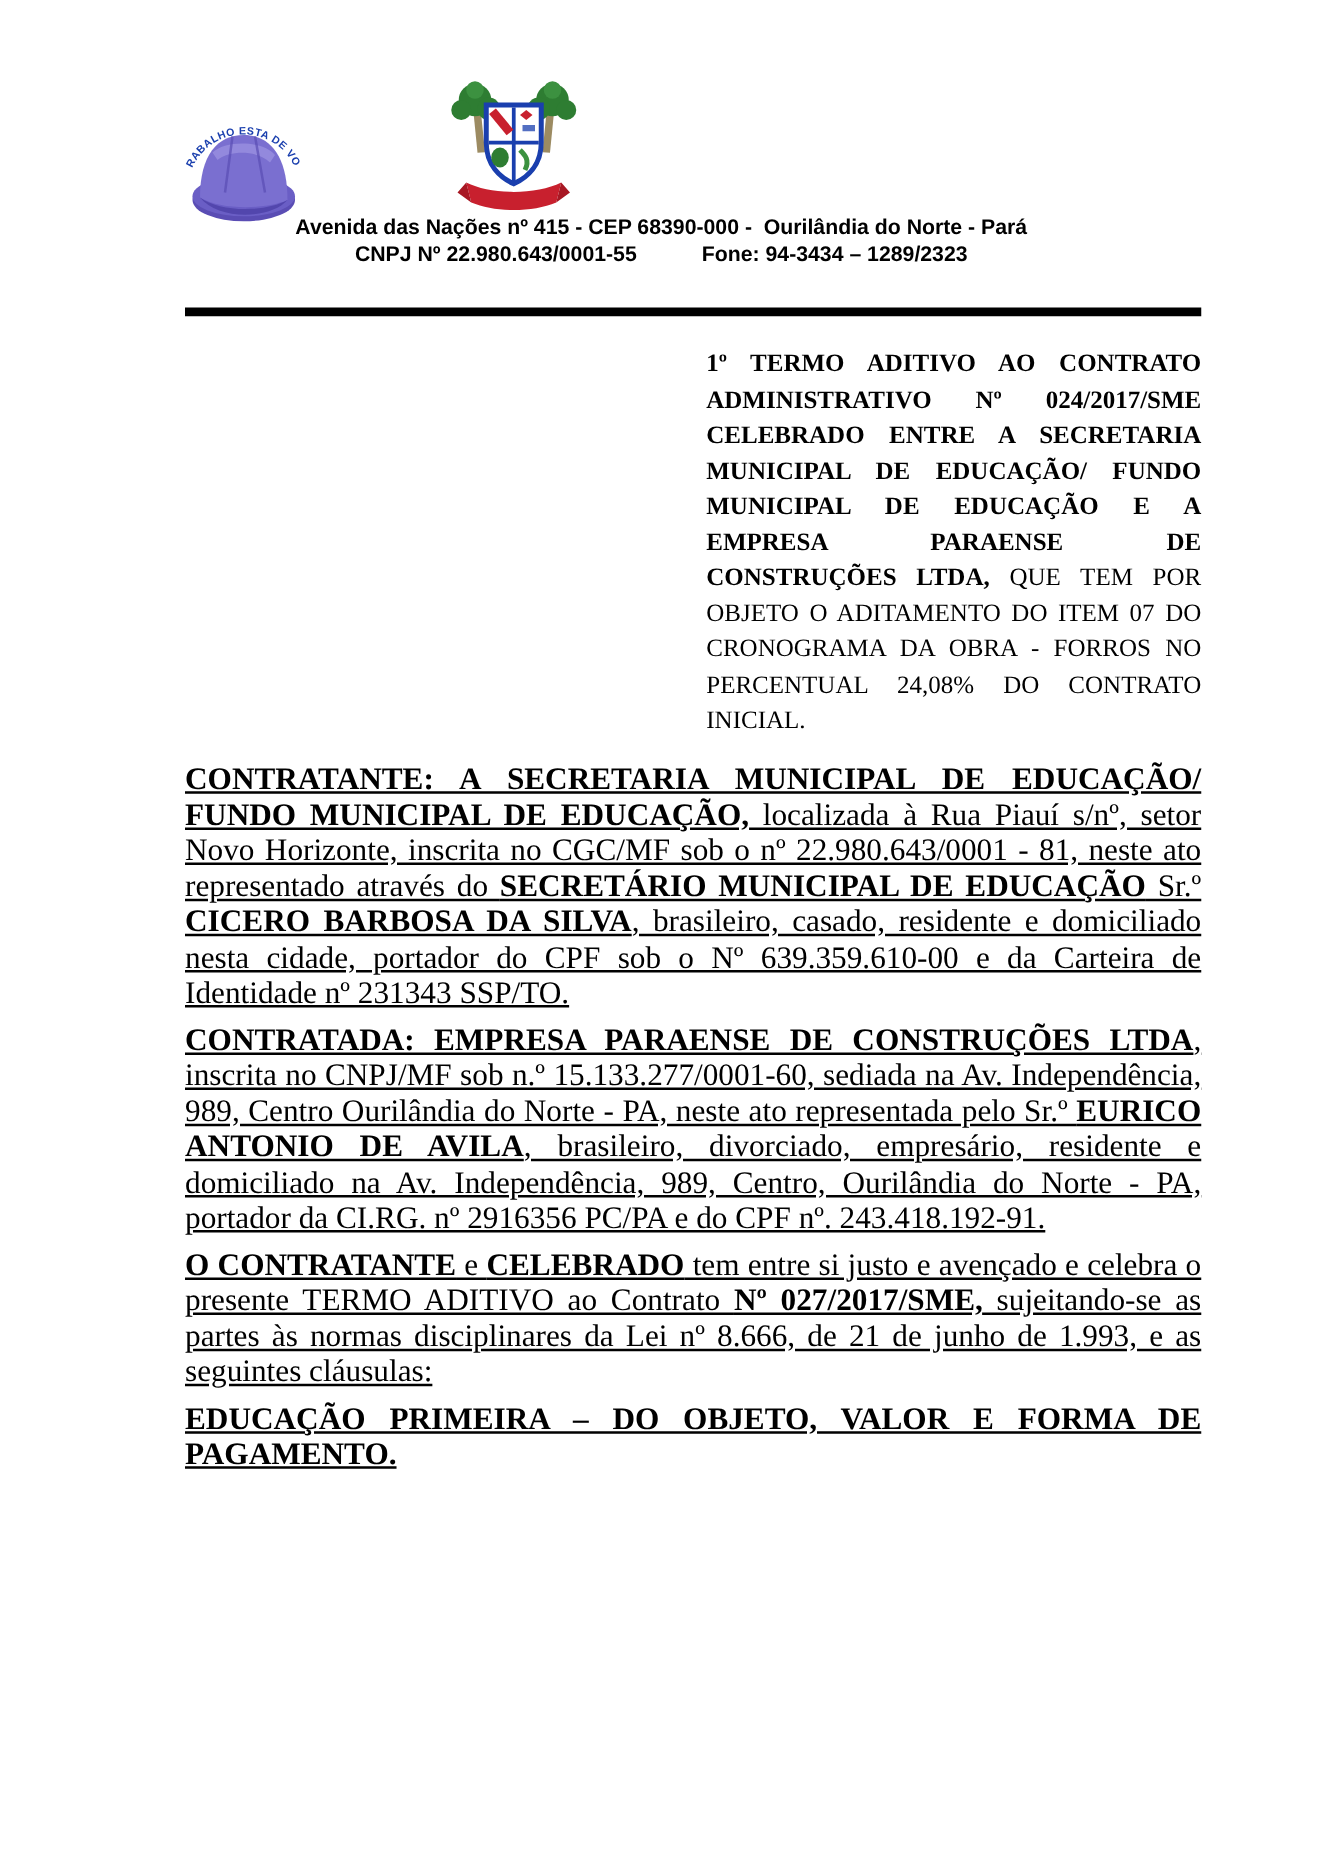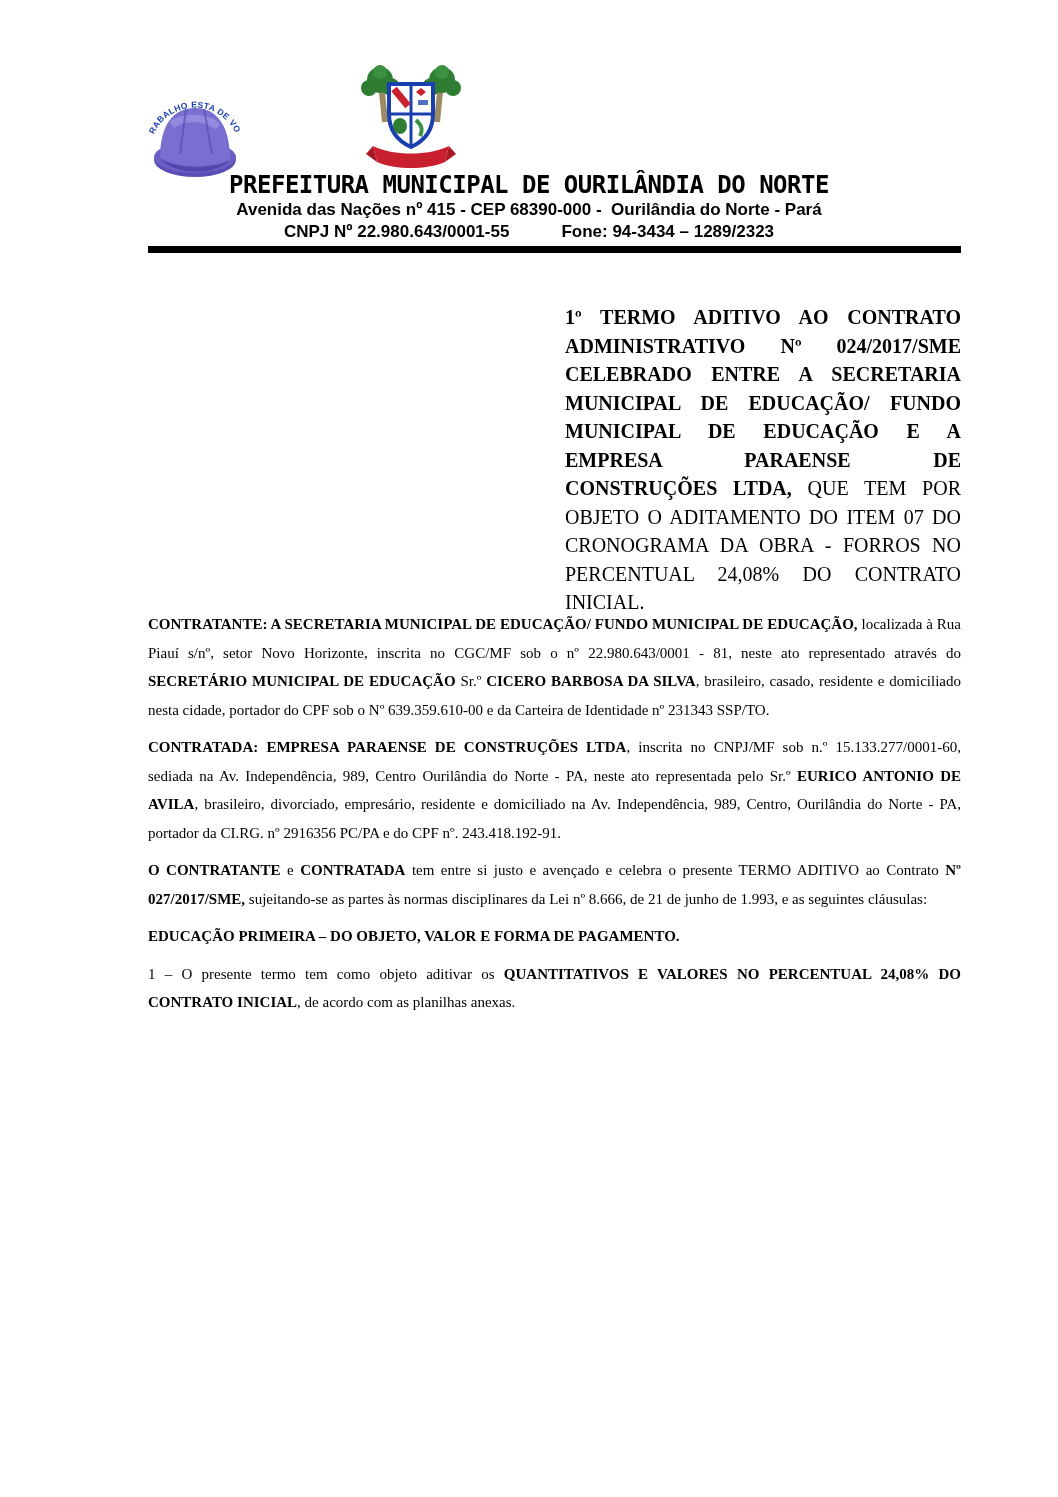"PREFEITURA MUNICIPAL DE OURILÂNDIA DO" div.org-title { html: <div>PREFEITURA MUNICIPAL DE OURILÂNDIA DO NORTE</div> -> none }
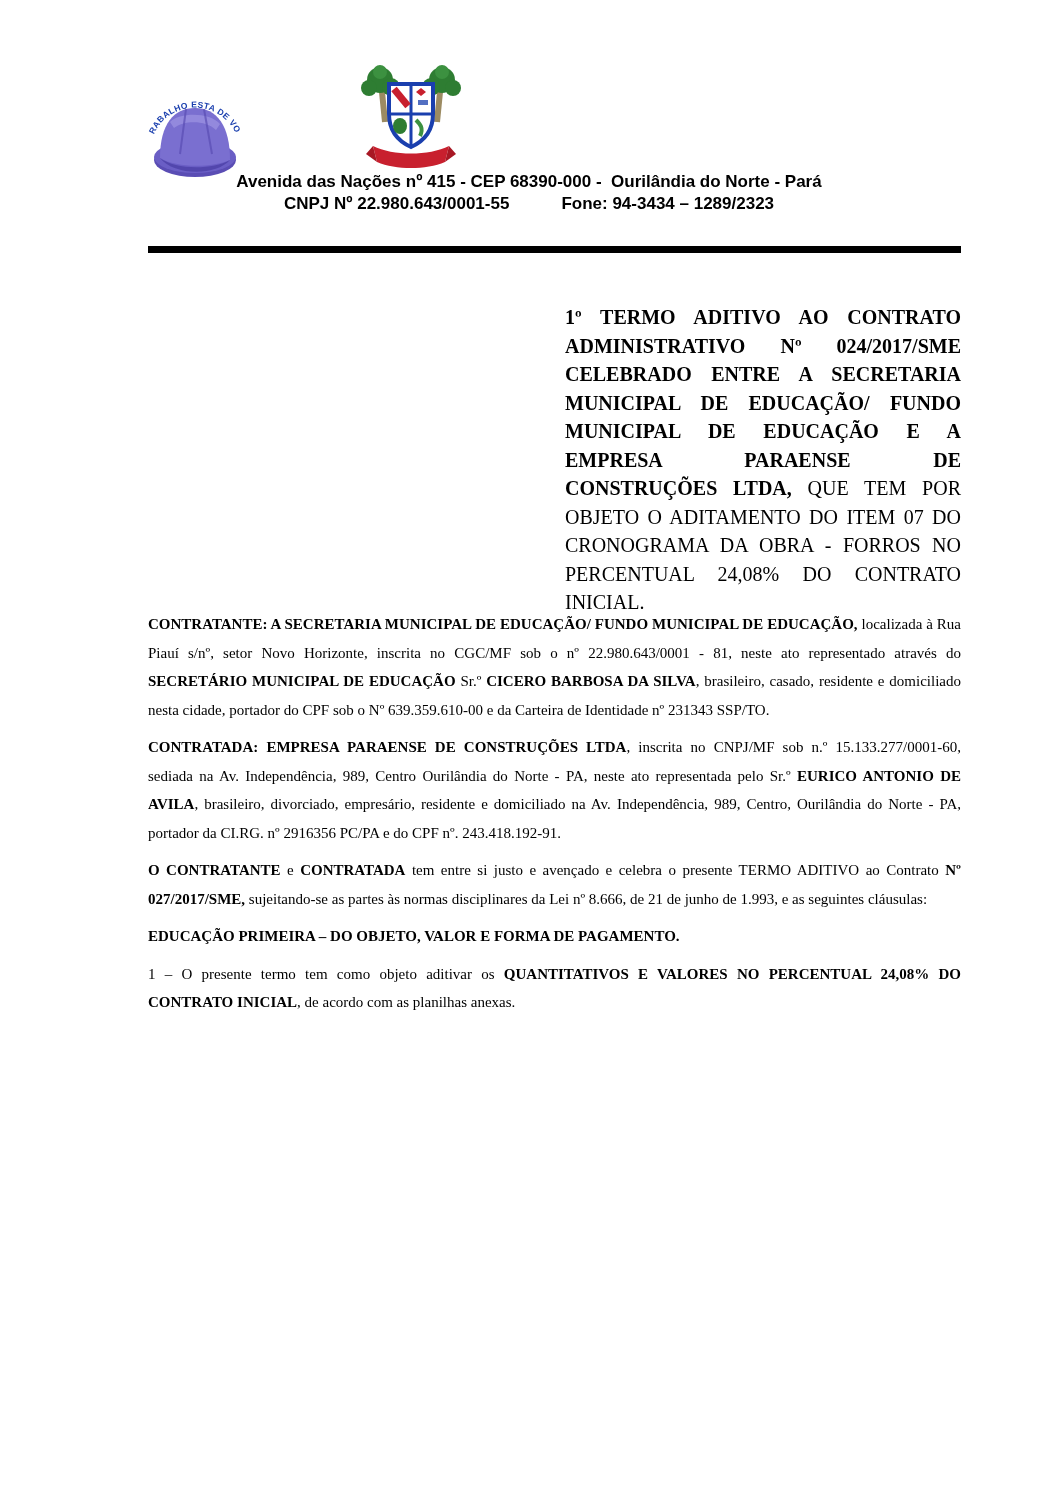"1º TERMO ADITIVO AO CONTRATO" .subject { margin-top: 26px -> none }
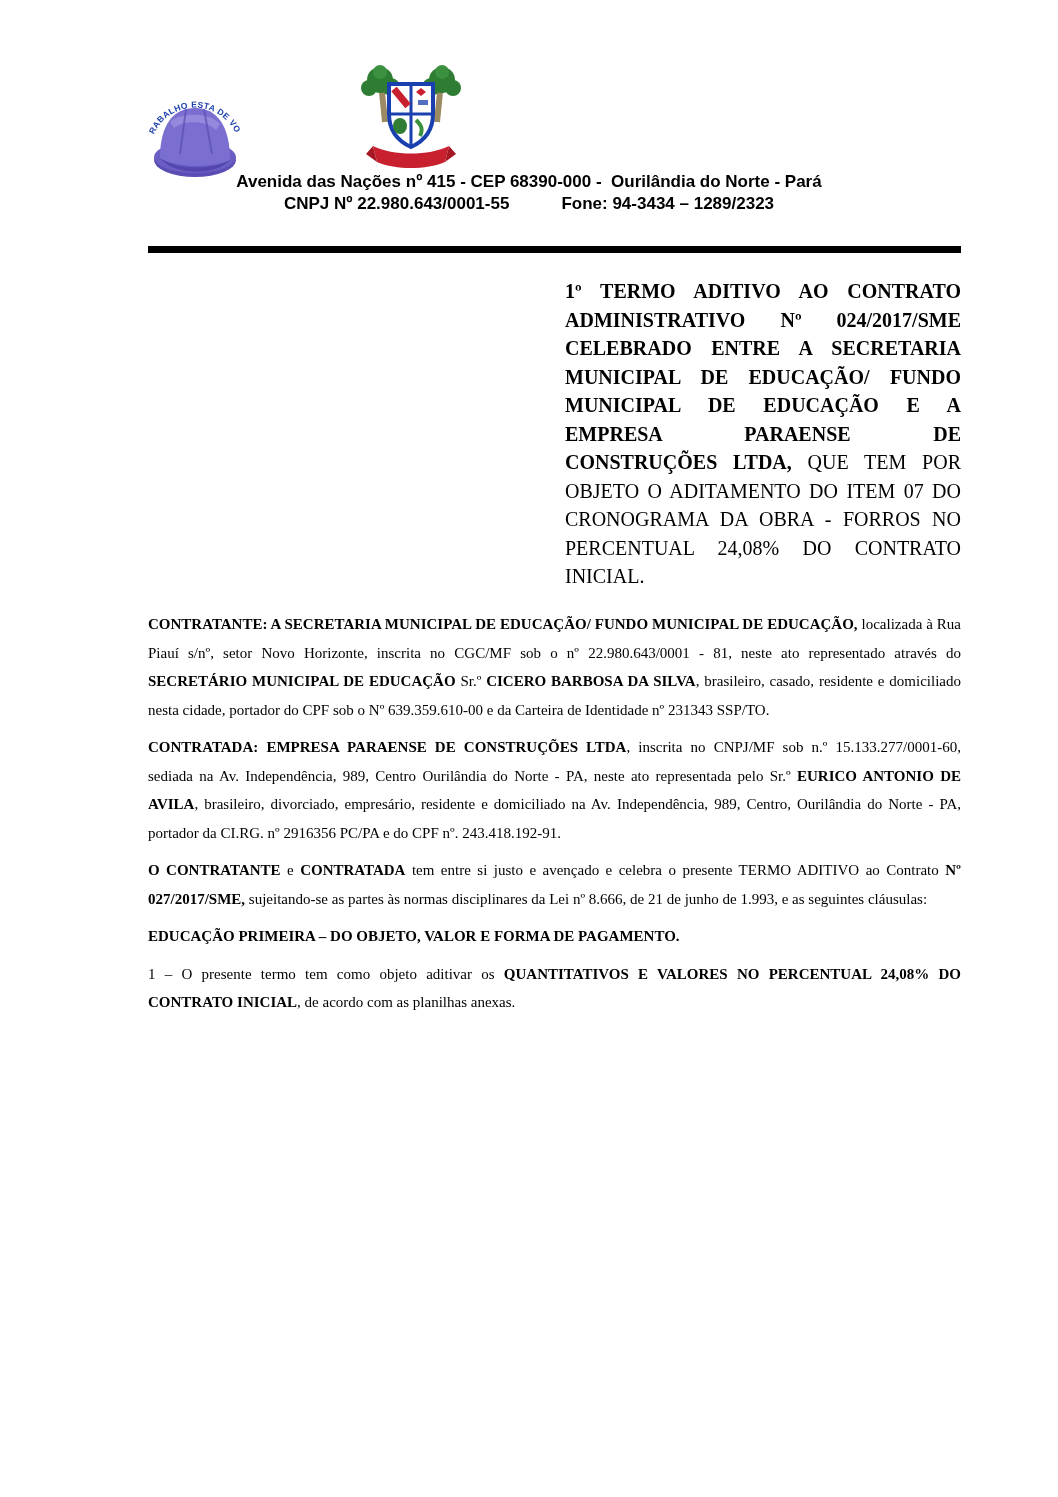"CONTRATANTE: A SECRETARIA MUNICIPAL DE" .doc-body { font-size: 15px -> 25px; text-decoration: none -> underline }
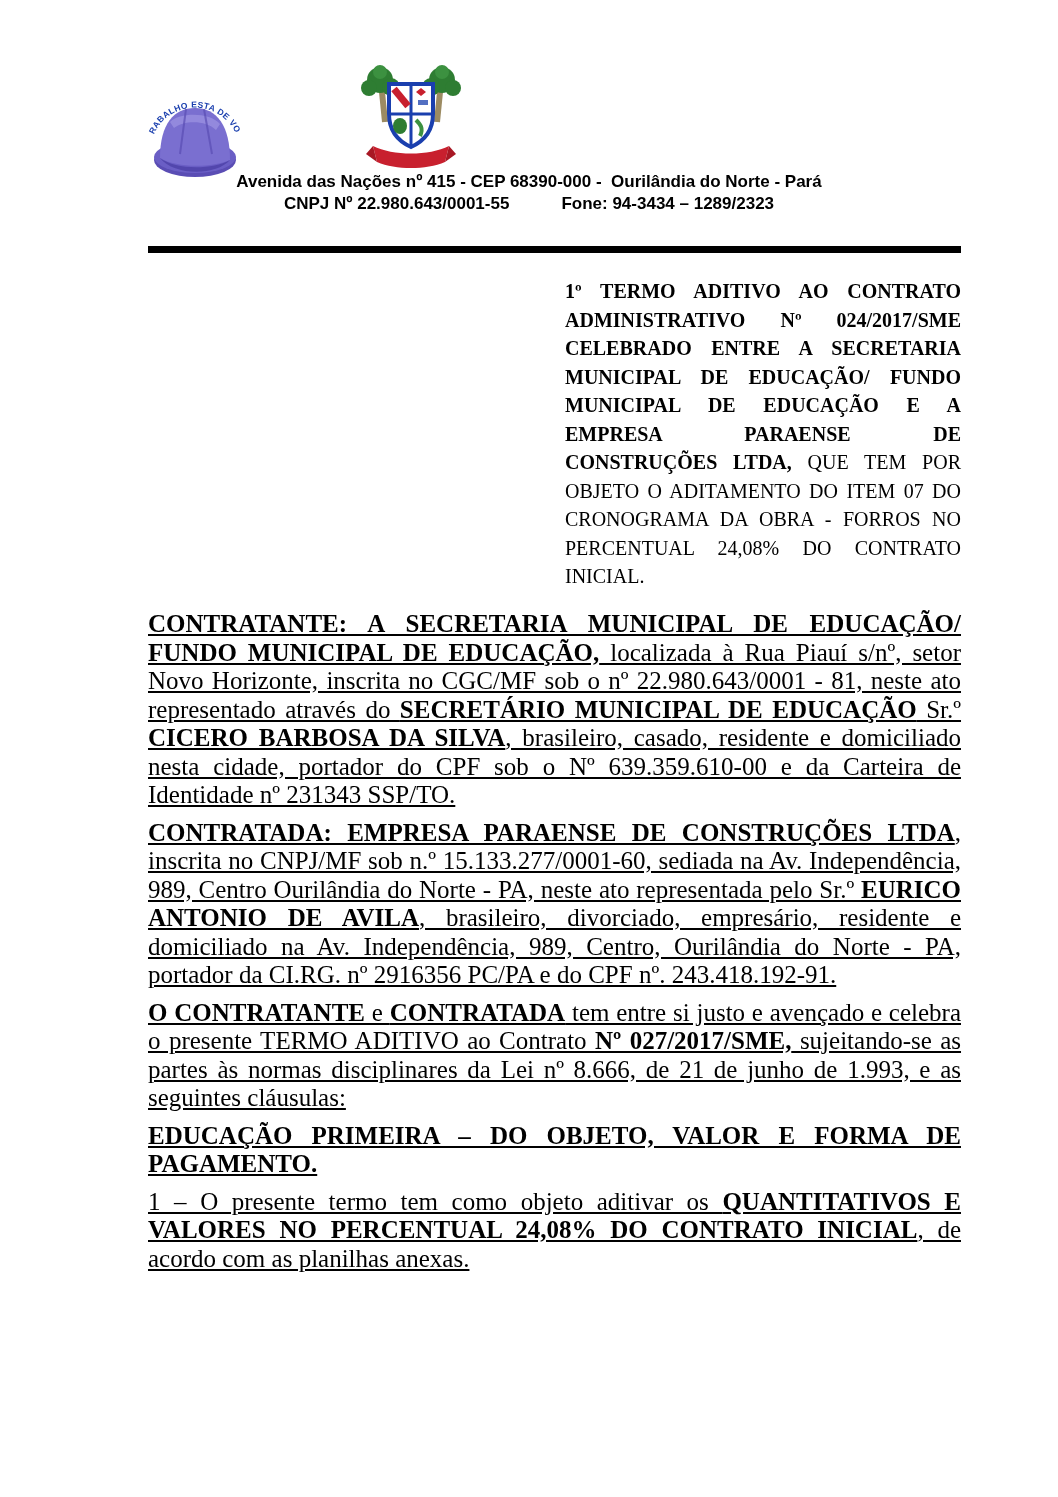"CONTRATADA" span.b { text: CONTRATADA -> CELEBRADO }
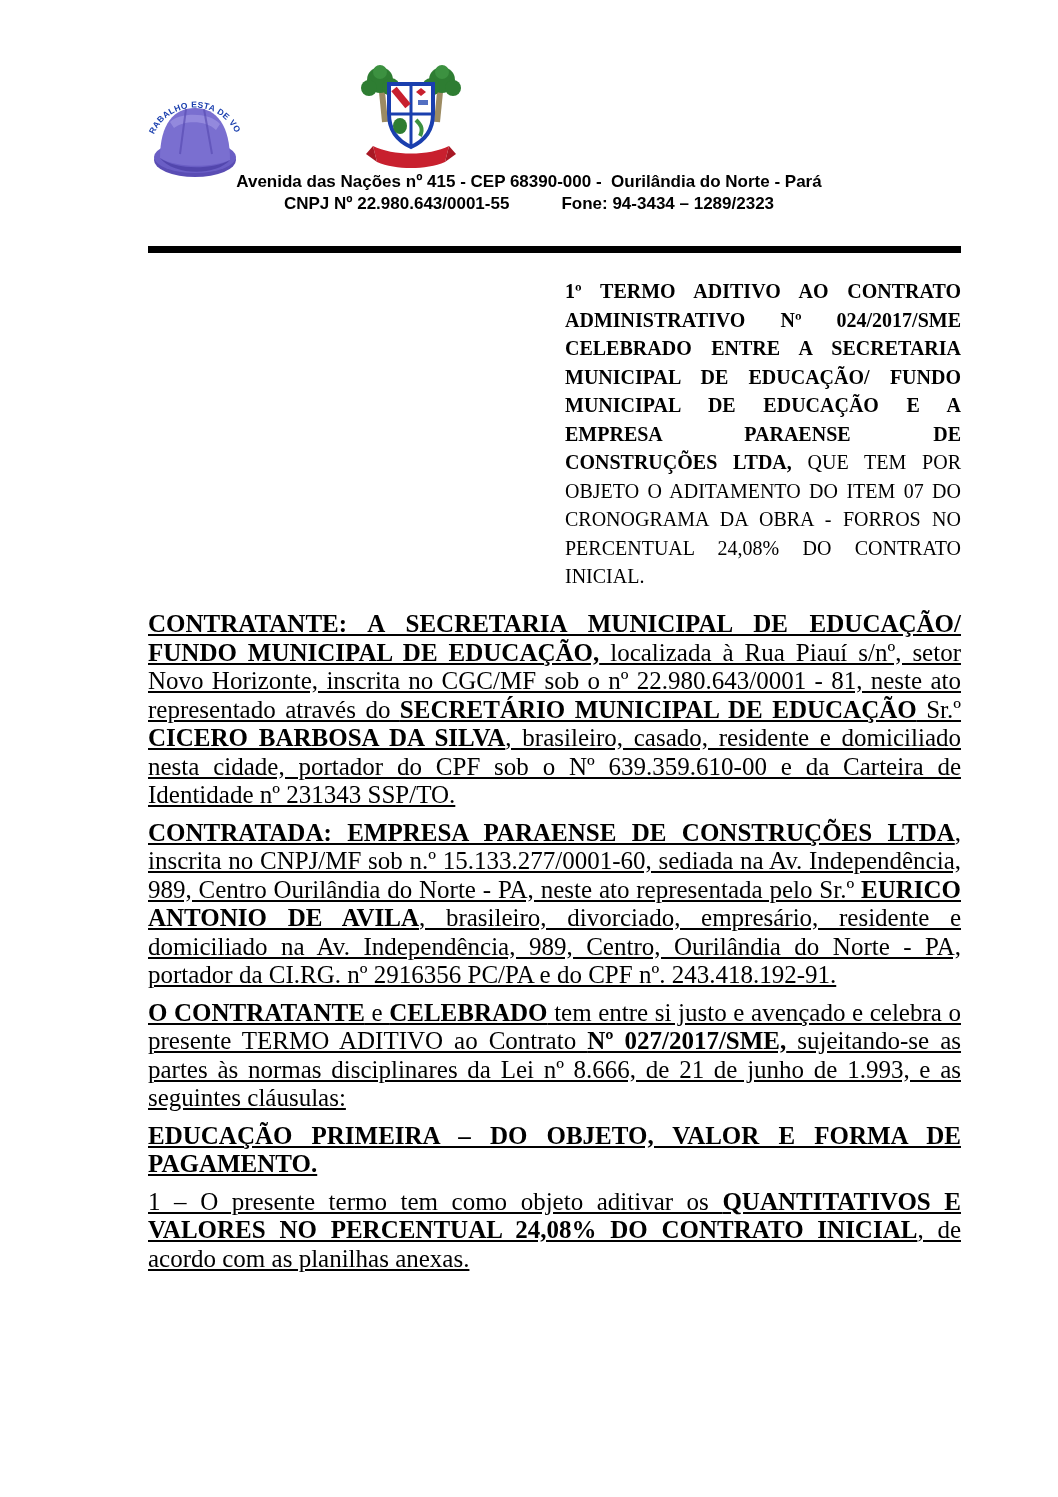"1 – O presente termo" p.para { html: <p><span>1 – O presente termo tem como objeto aditivar os </span><span>QUANTITATIVOS E VALORES NO PERCENTUAL 24,08% DO CONTRATO INICIAL</span><span>, de acordo com as planilhas anexas.</span></p> -> none }
